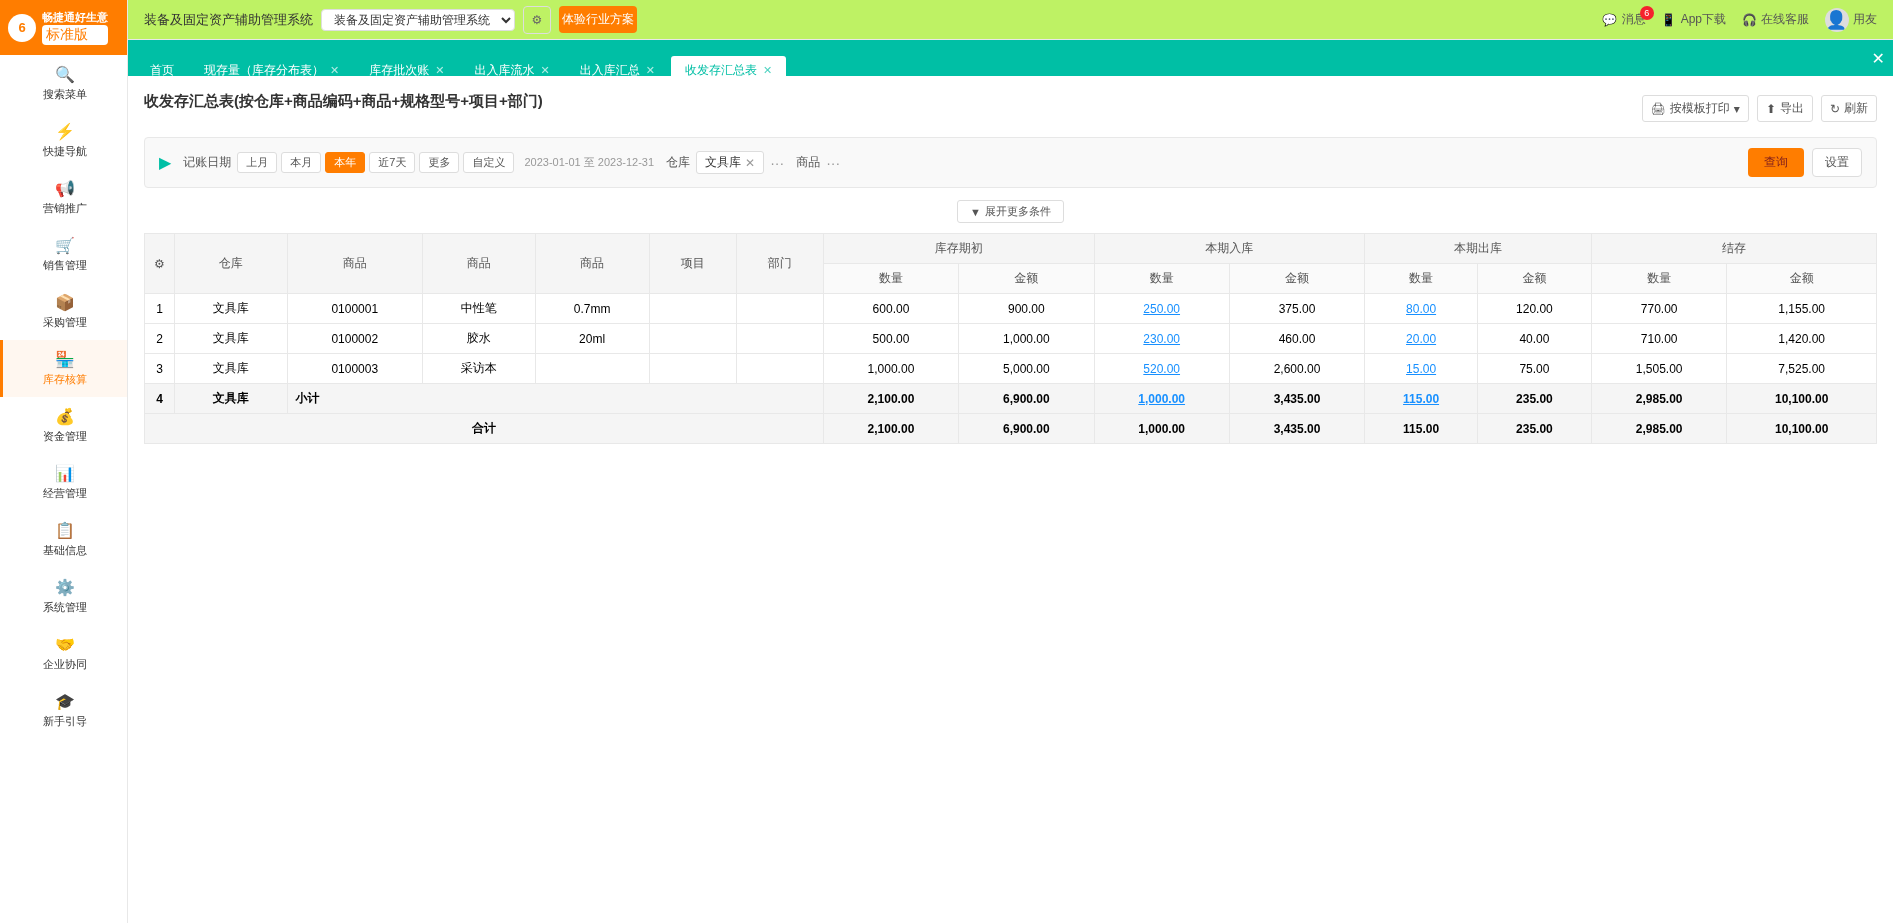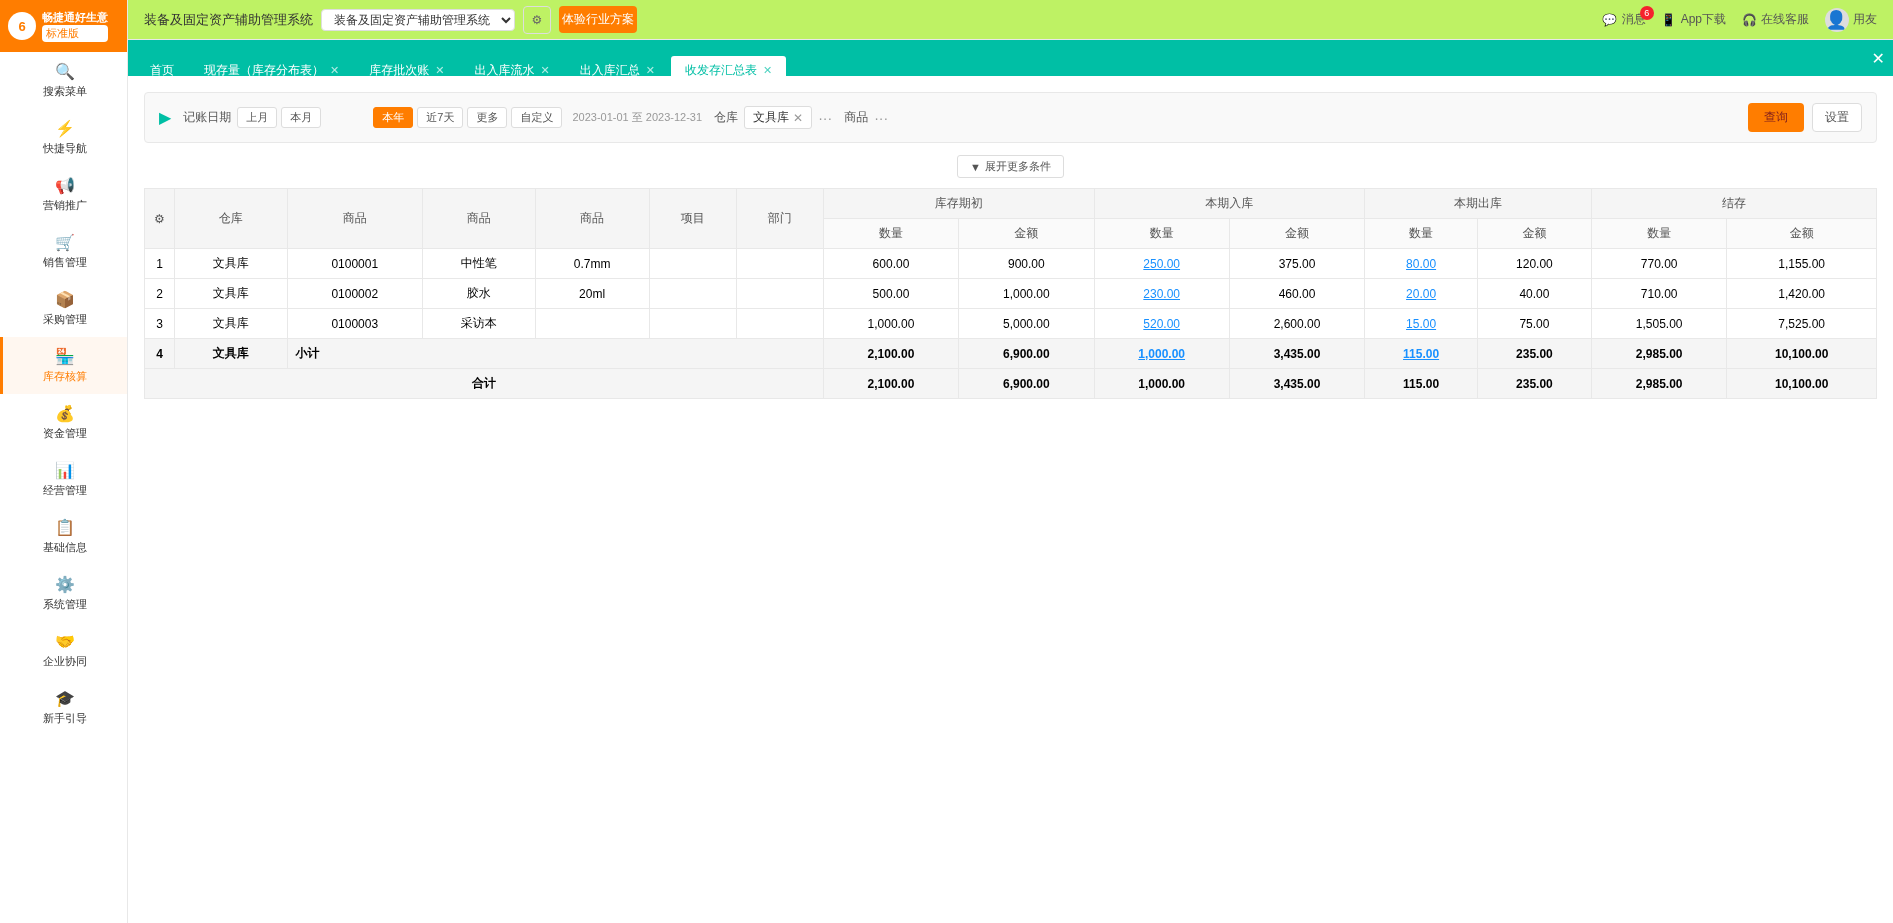"标准版" .sidebar-badge { font-size: 11px -> 14px }
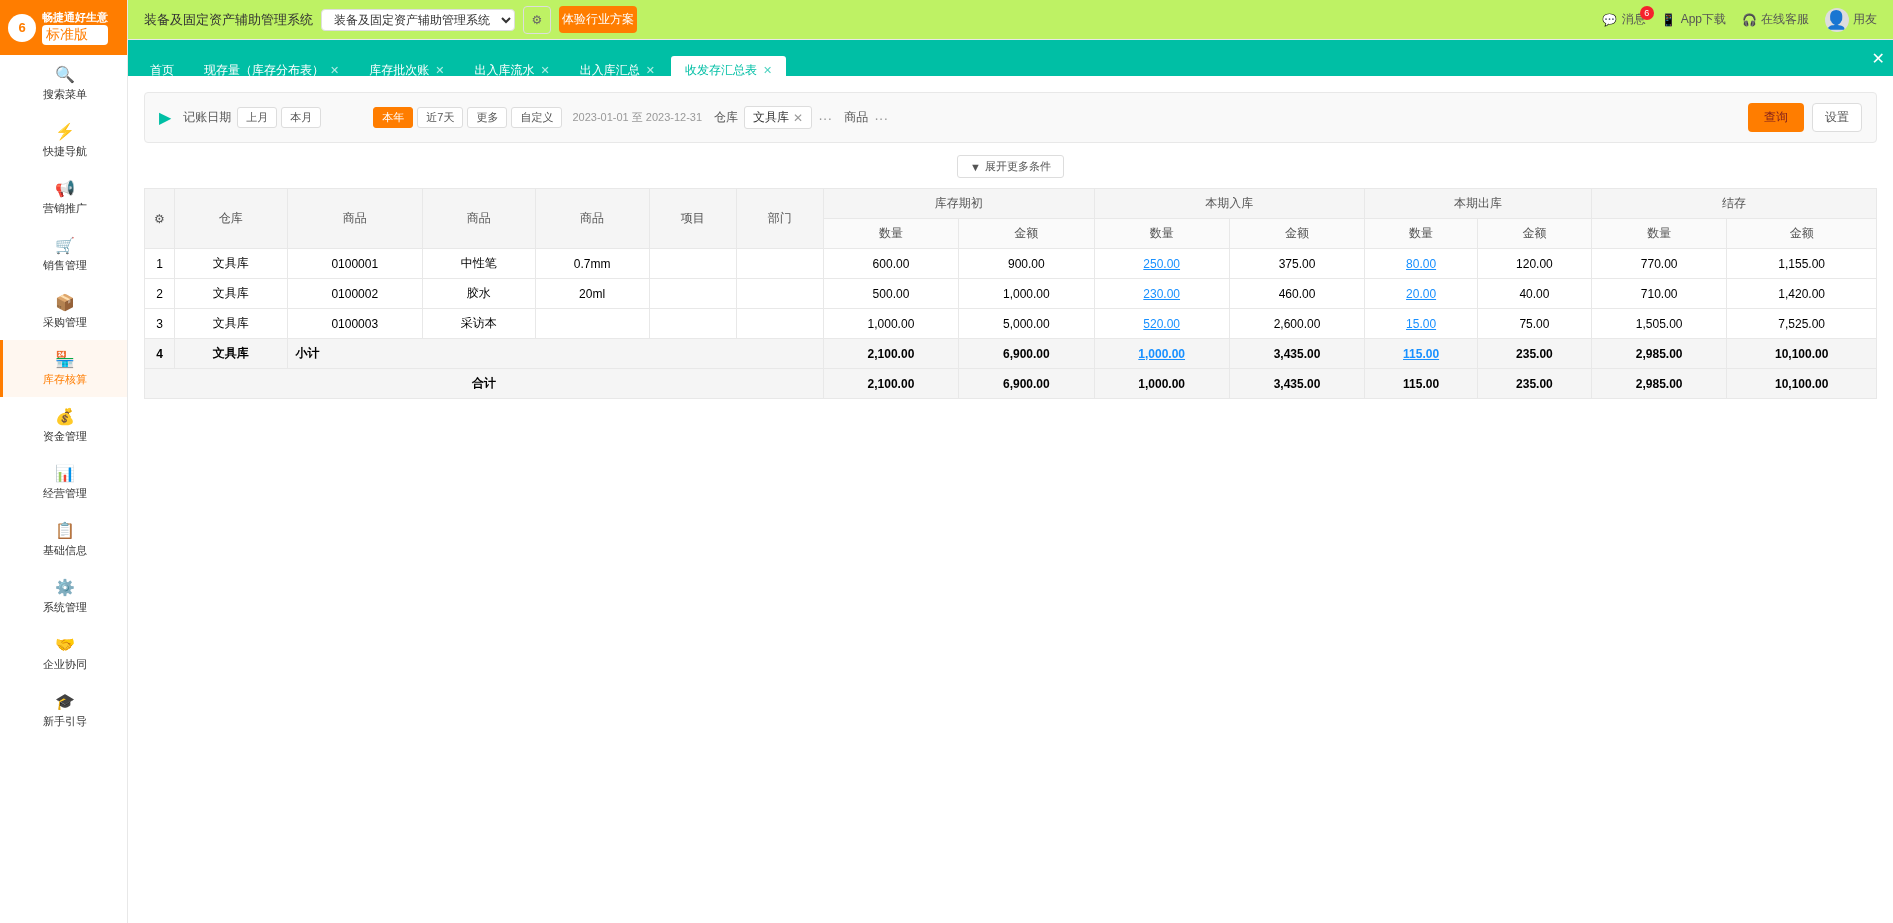"收发存汇总表(按仓库+商品编码+商品+规格型号+项目+部门)" div.page-header { html: none -> <div> <div>收发存汇总表(按仓库+商品编码+商品+规格型号+项目+部门)</div> <div> <button> <span>🖨</span> <span>按模板打印</span> <span>▾</span> </button> <button> <span>⬆</span> <span>导出</span> </button> <button> <span>↻</span> <span>刷新</span> </button> </div> </div> }
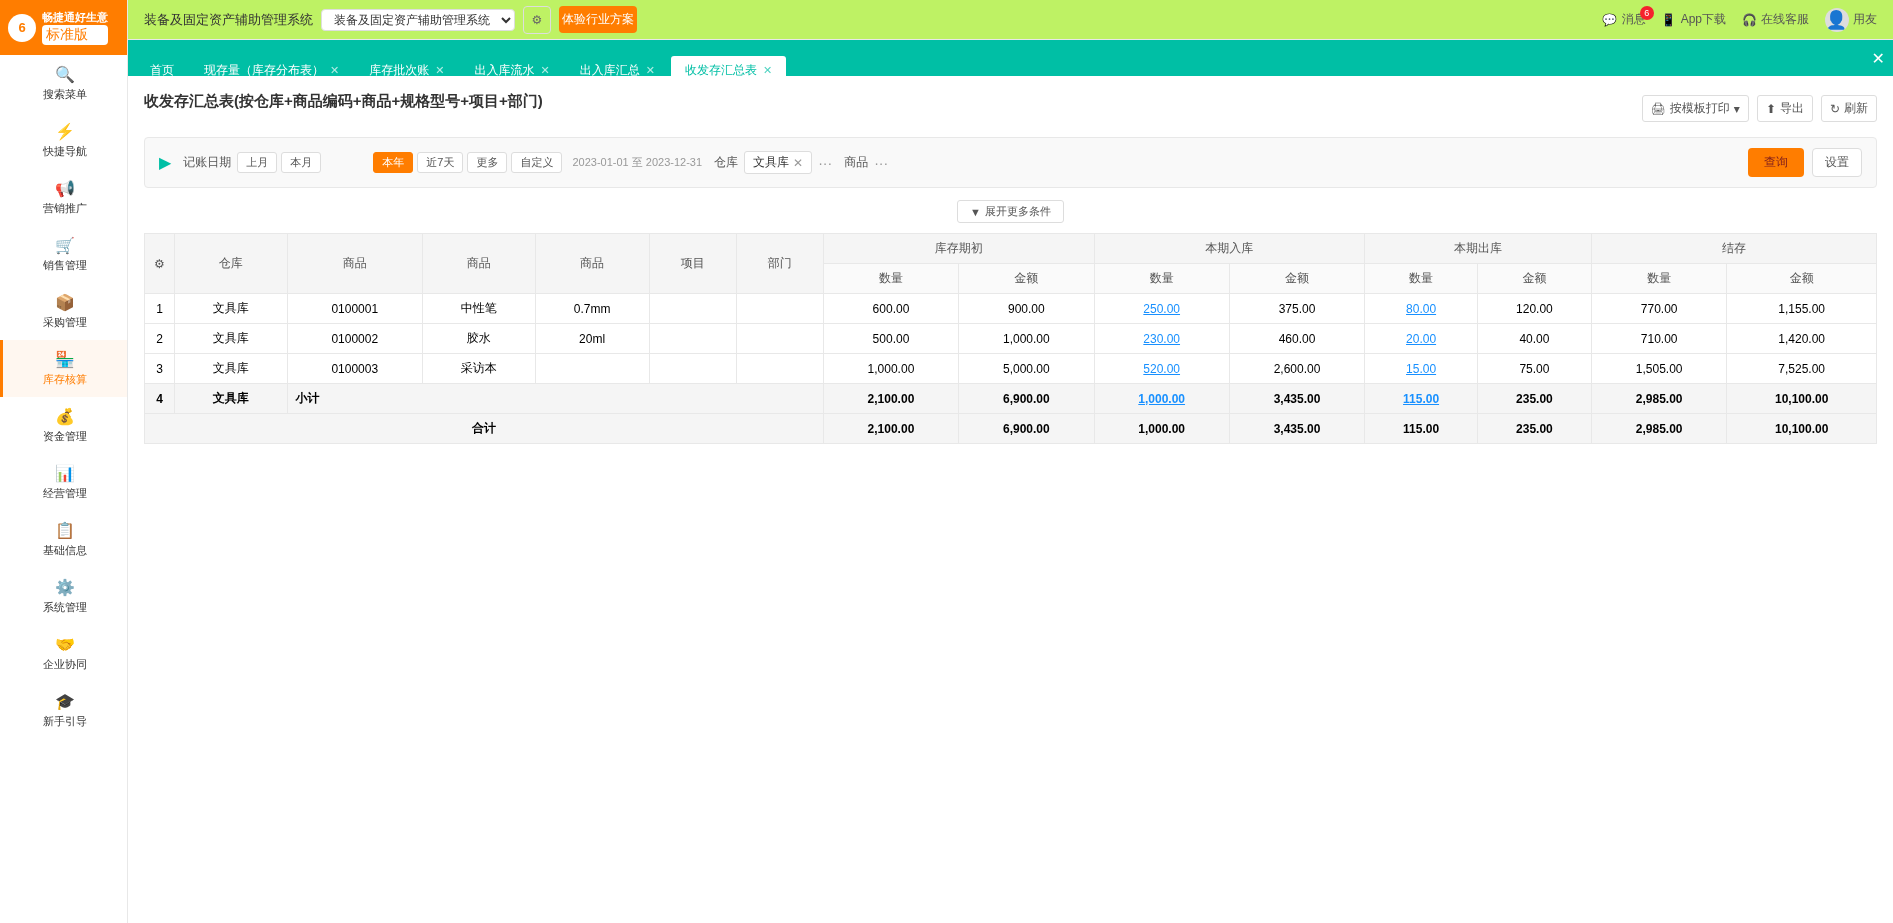"本年" .date-btn.active { margin-left: 48px -> none }
